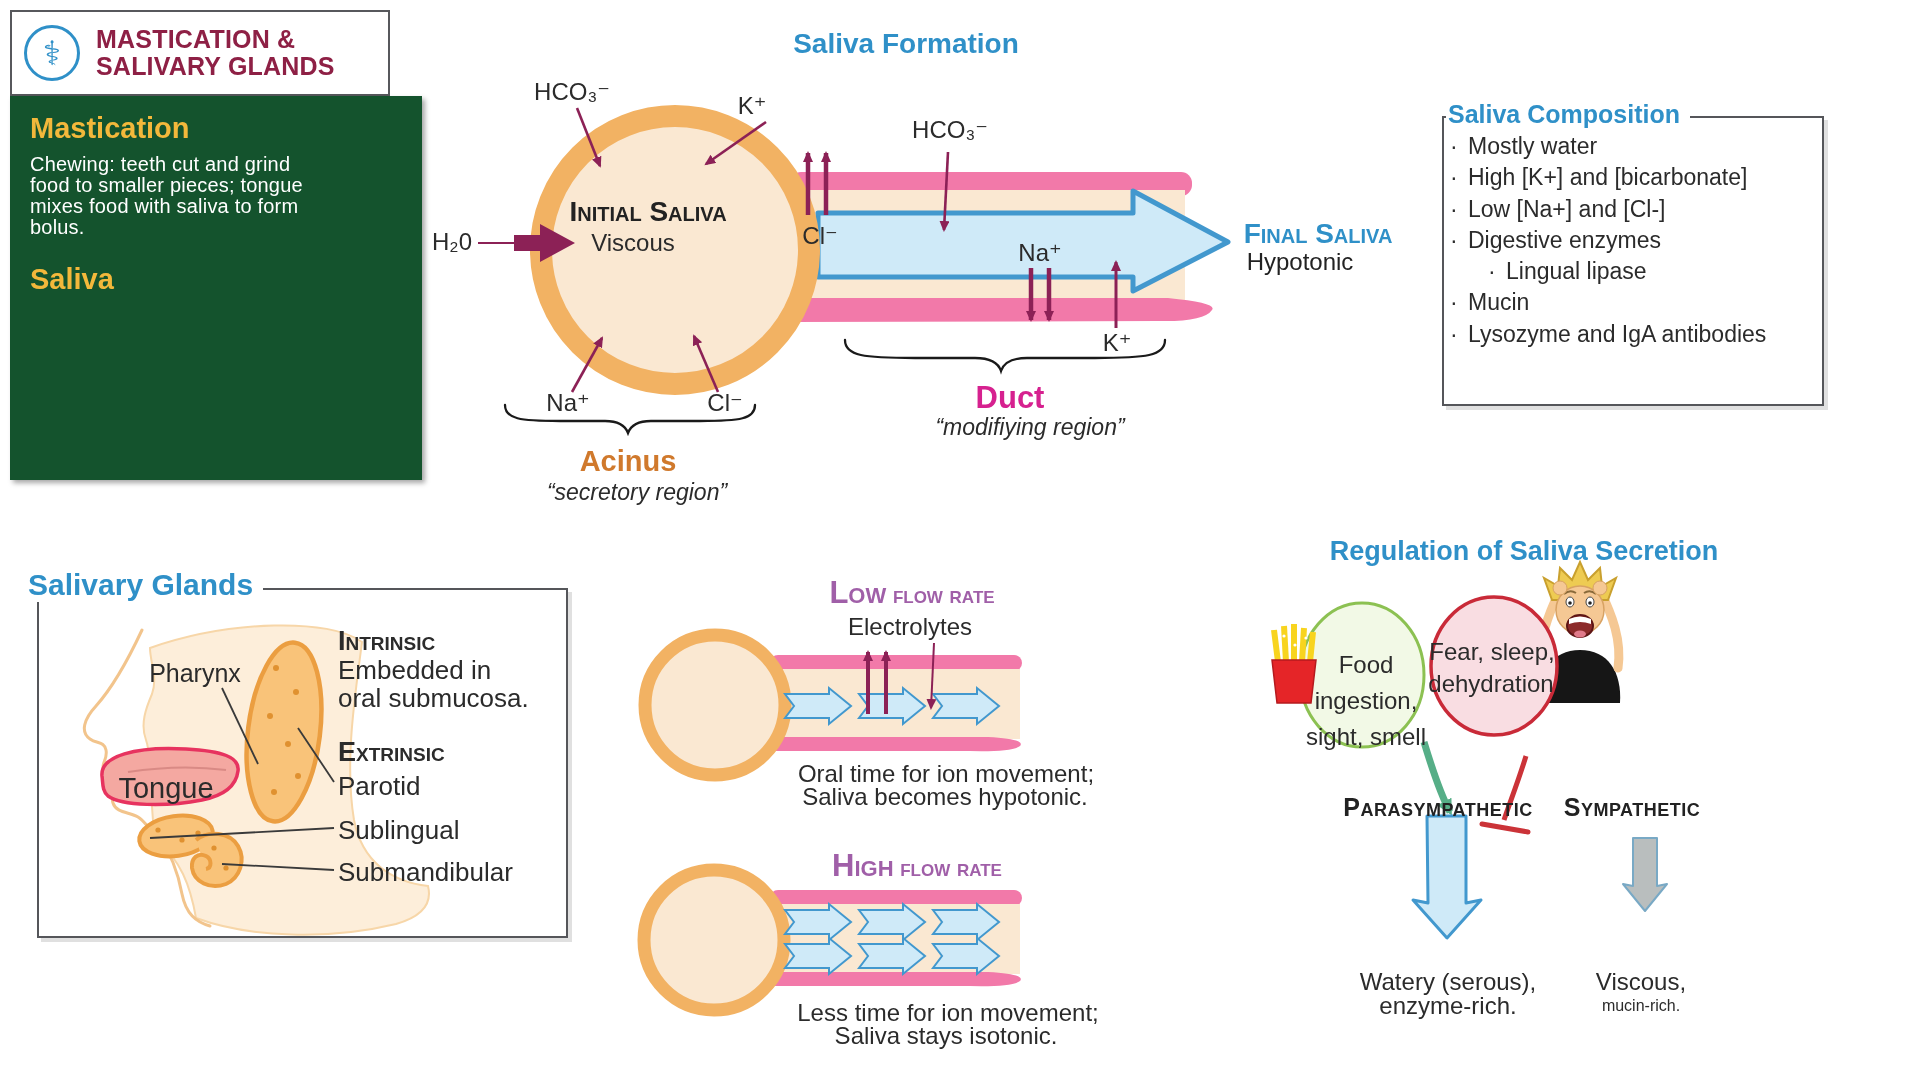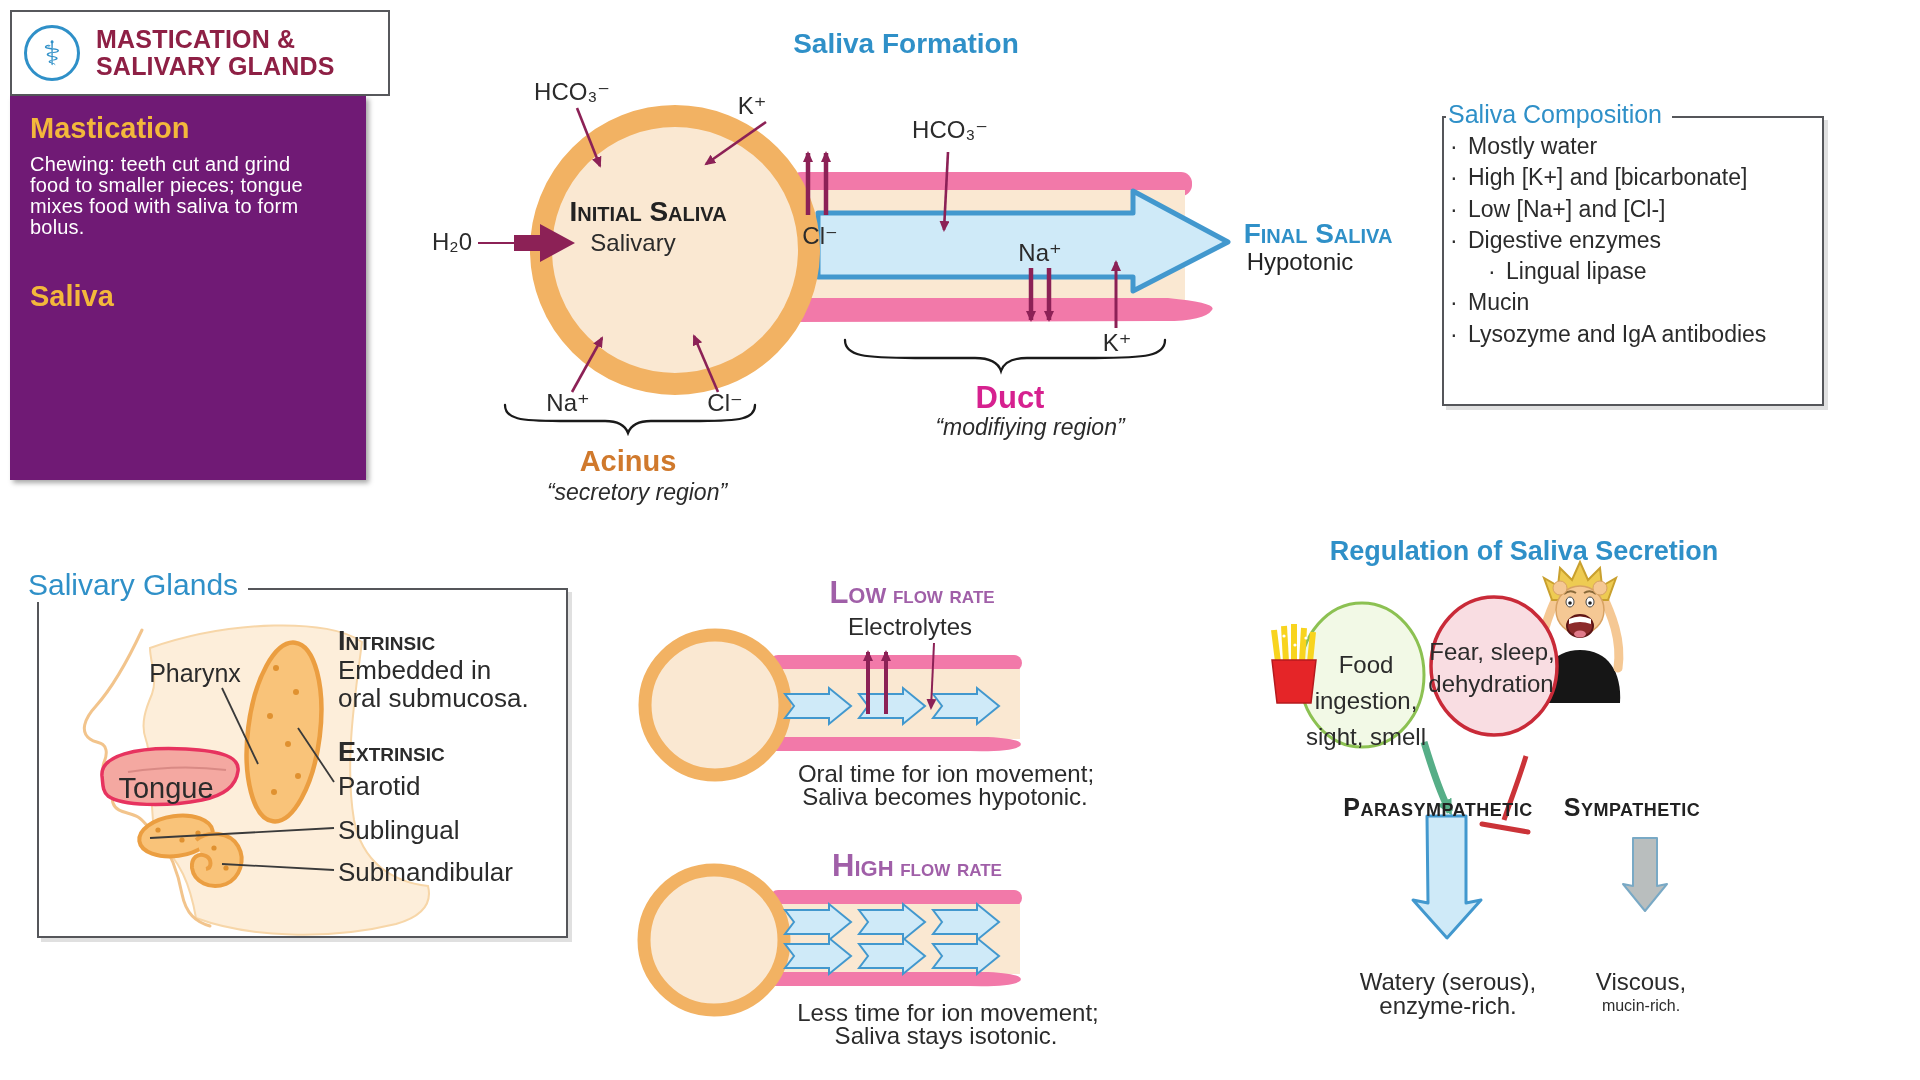"Mastication" .panel { background: #701a75 -> #14532d; width: 356px -> 412px }
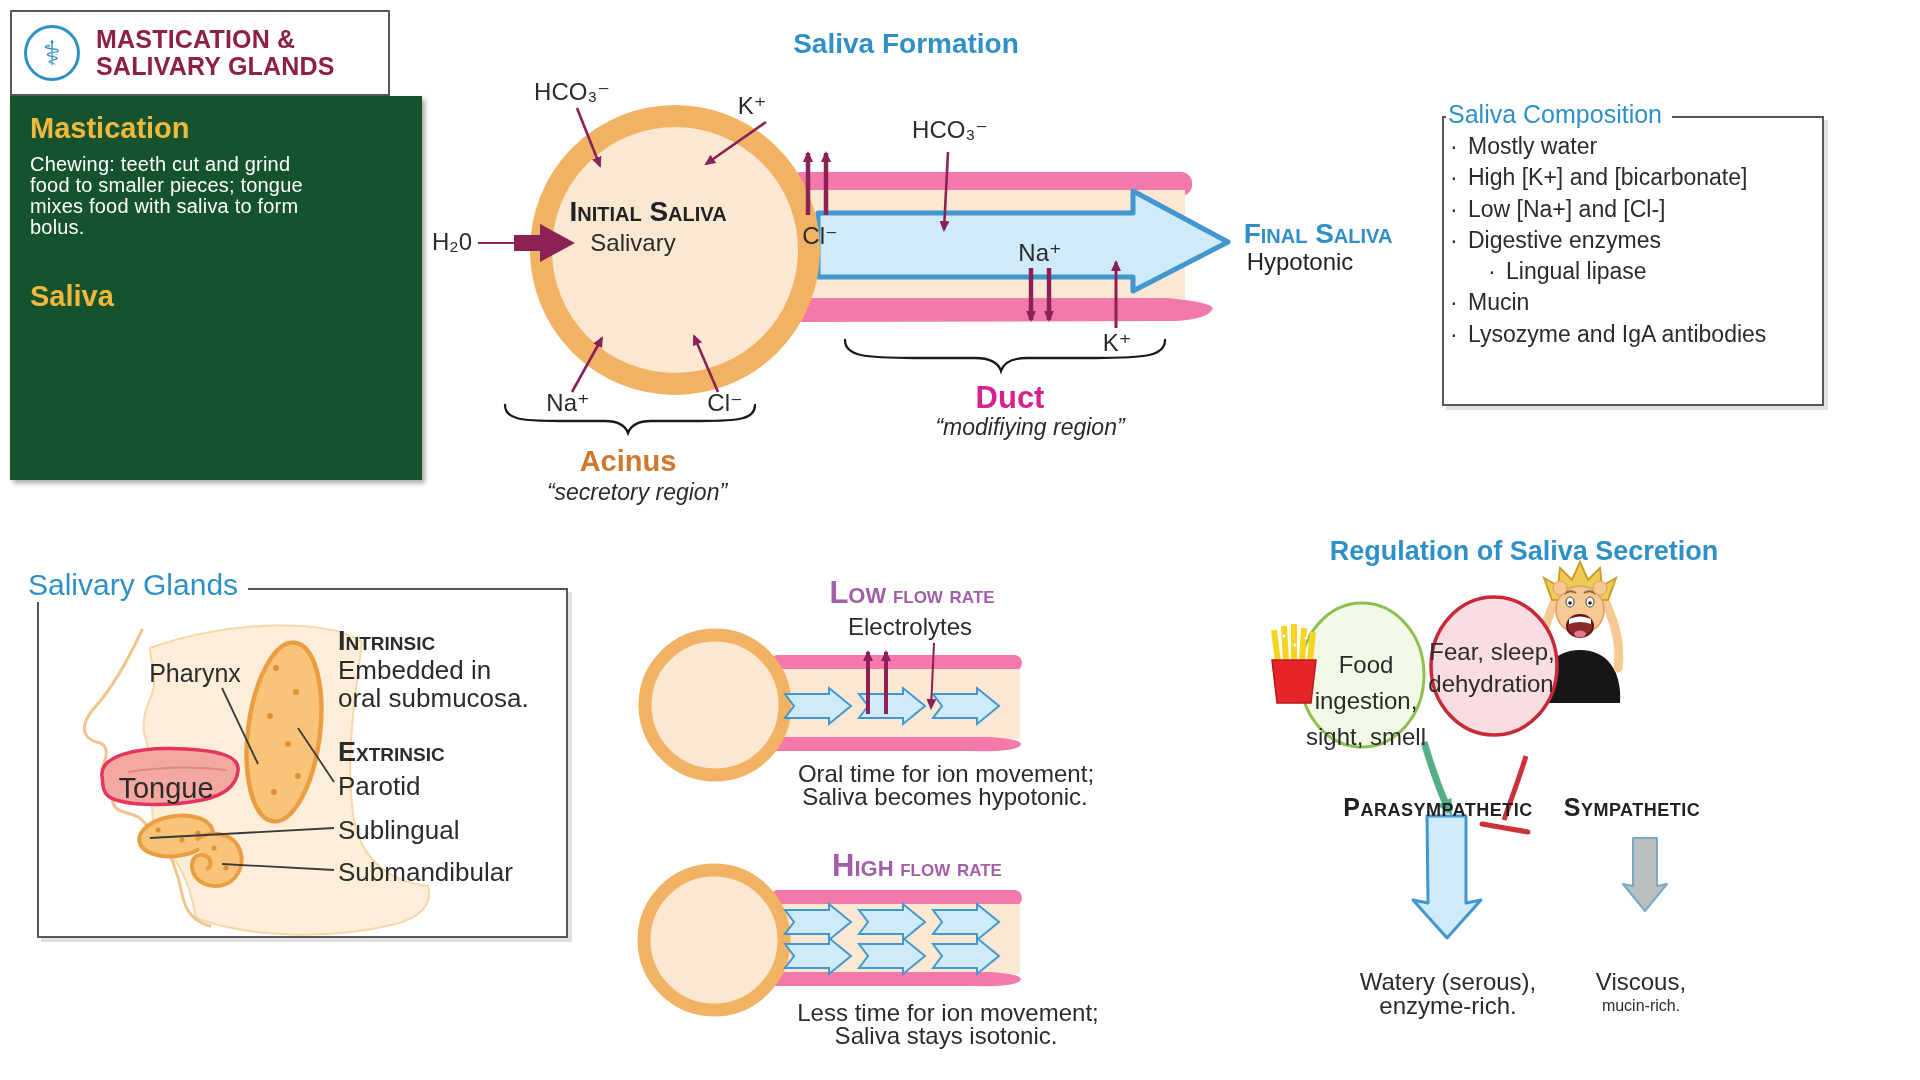"Saliva Composition" .boxtitle { font-weight: 400 -> 700 }
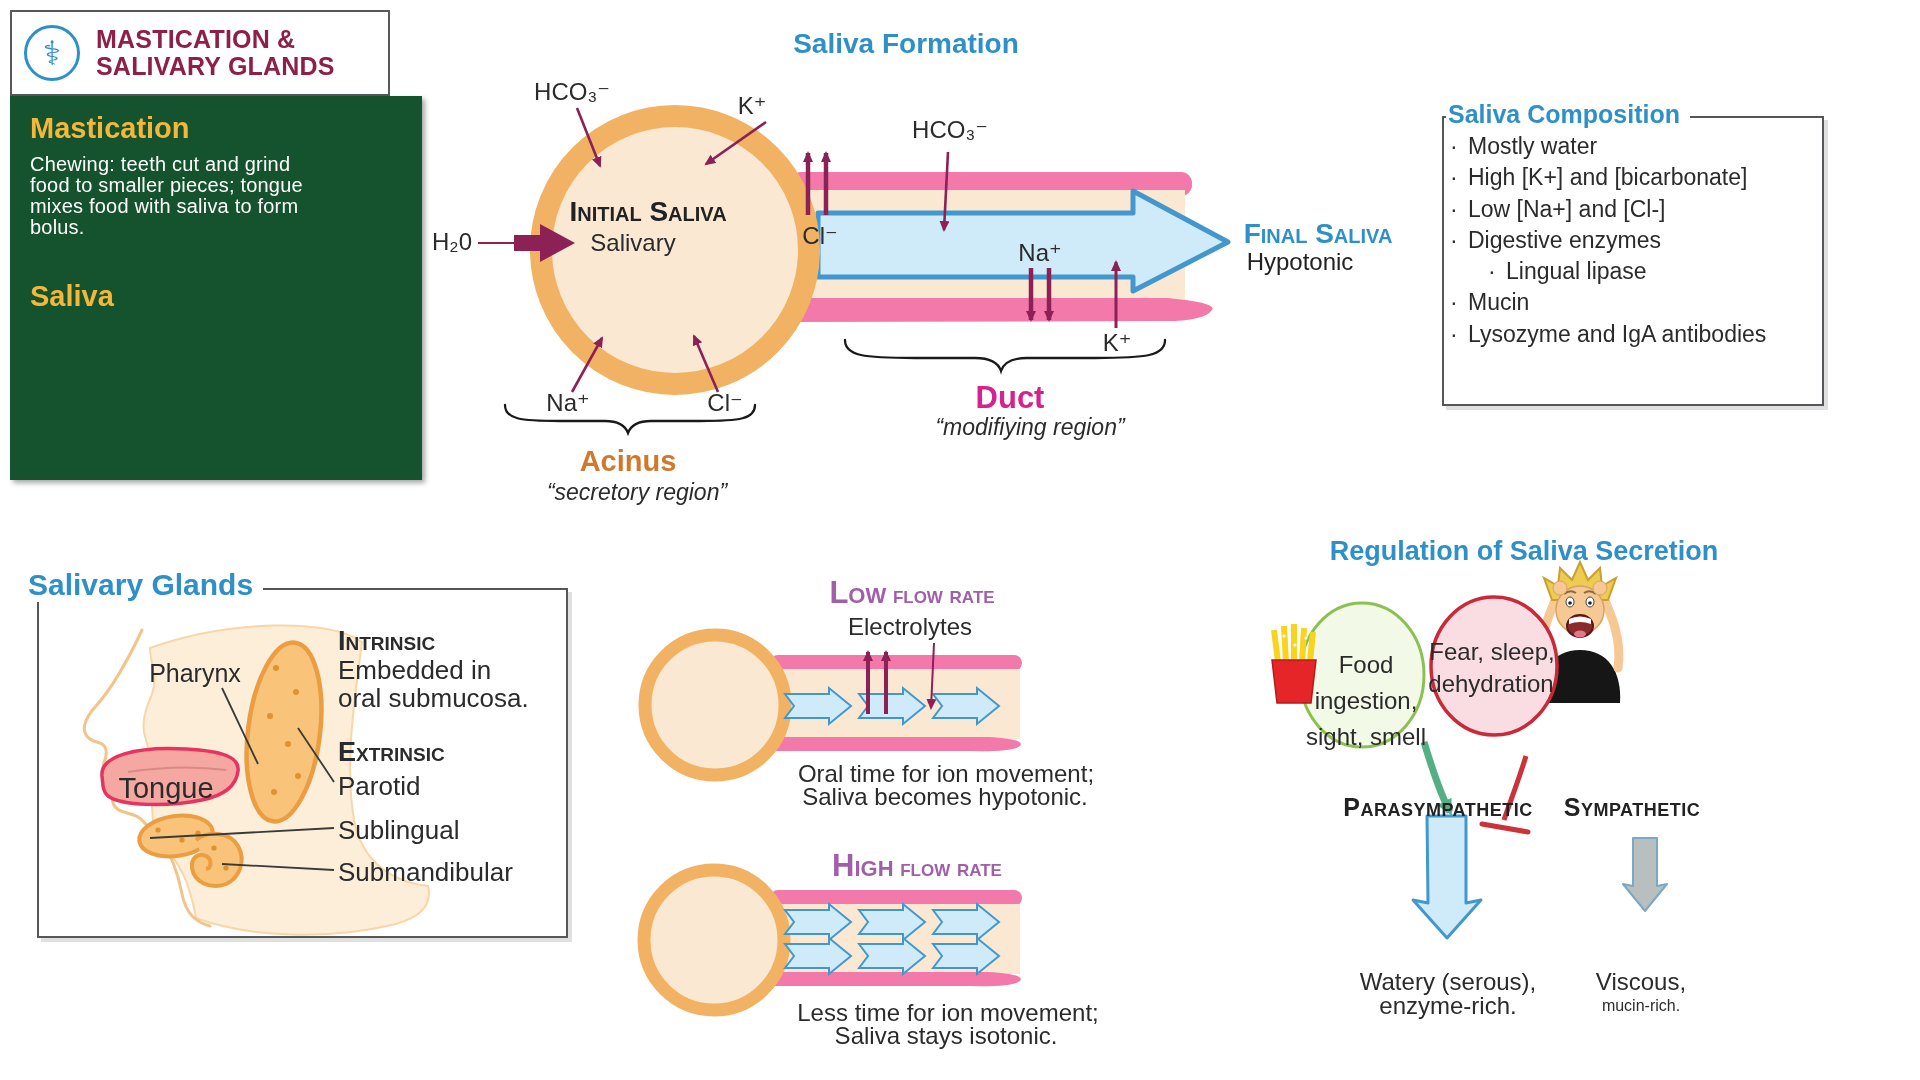"Salivary" div.lbl { text: Salivary -> Viscous }
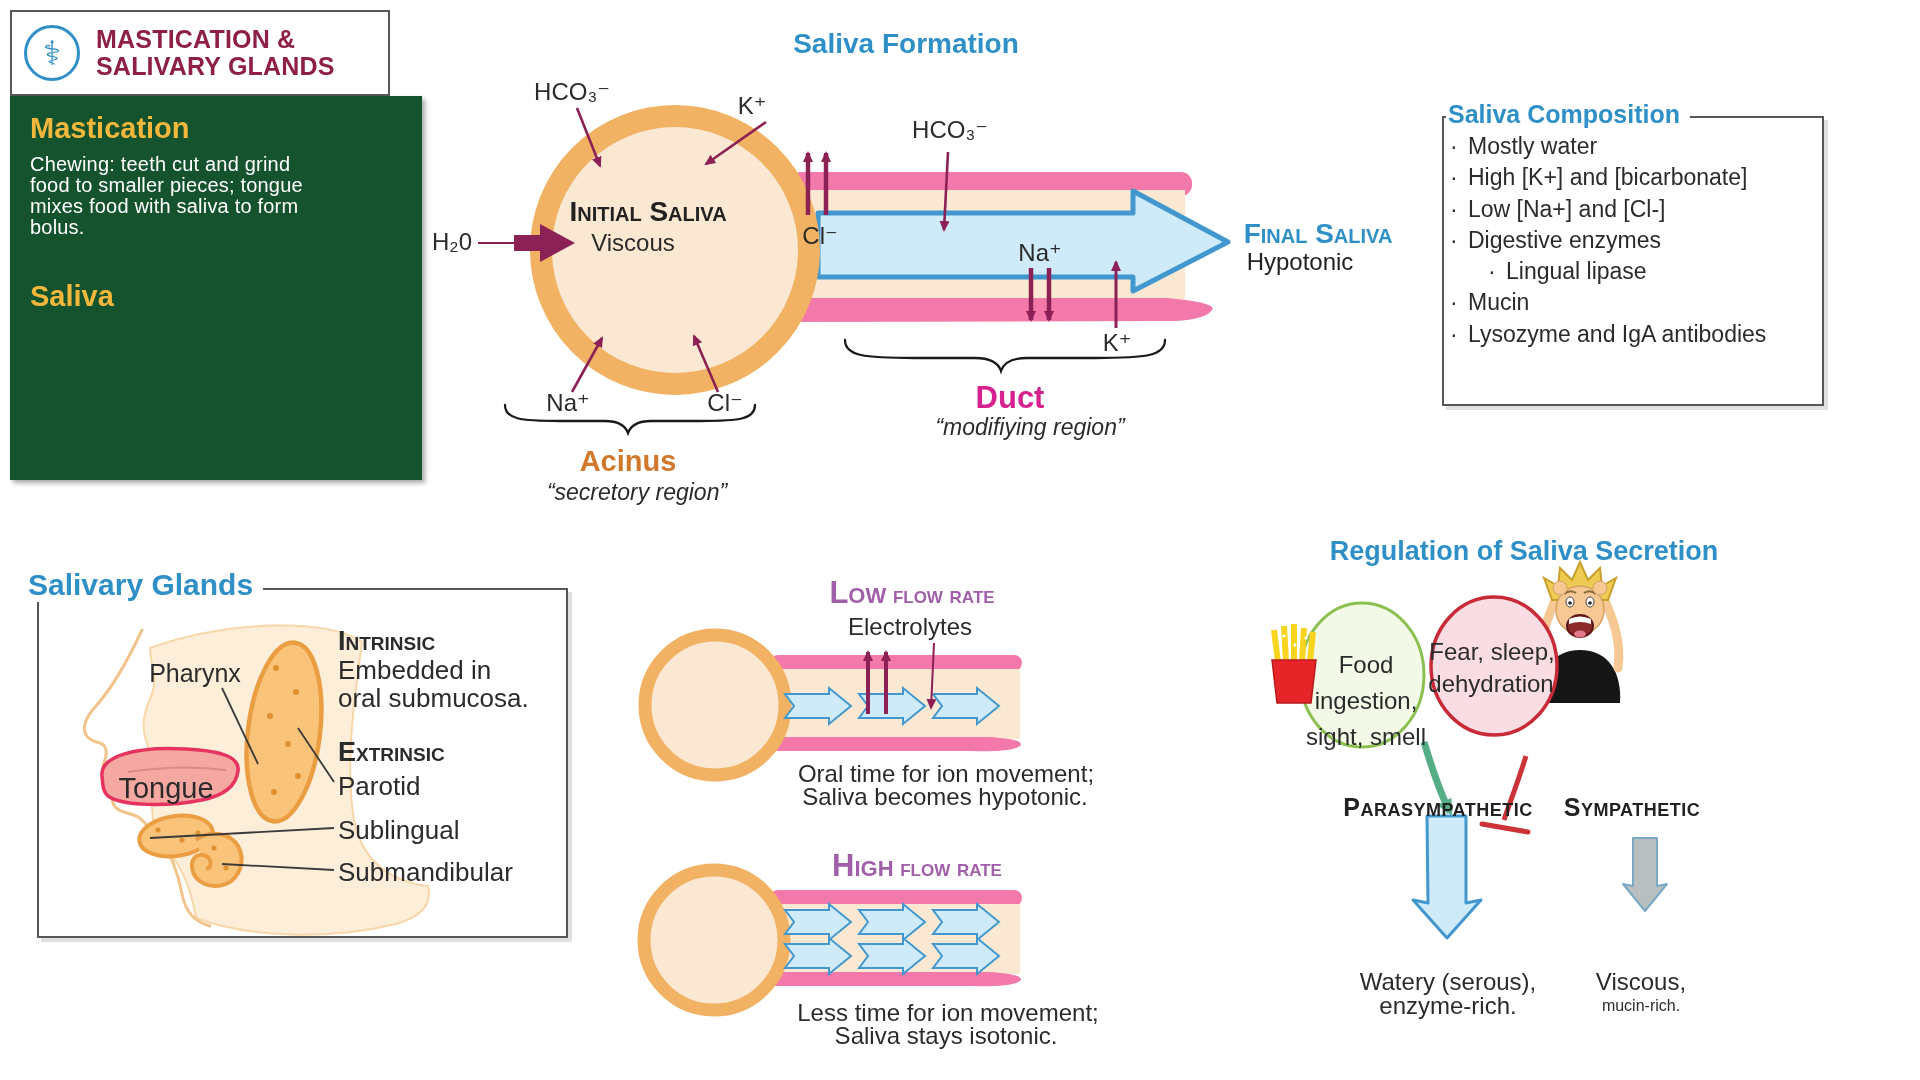"Saliva" .panel .sal { margin-top: 42px -> 25px }
